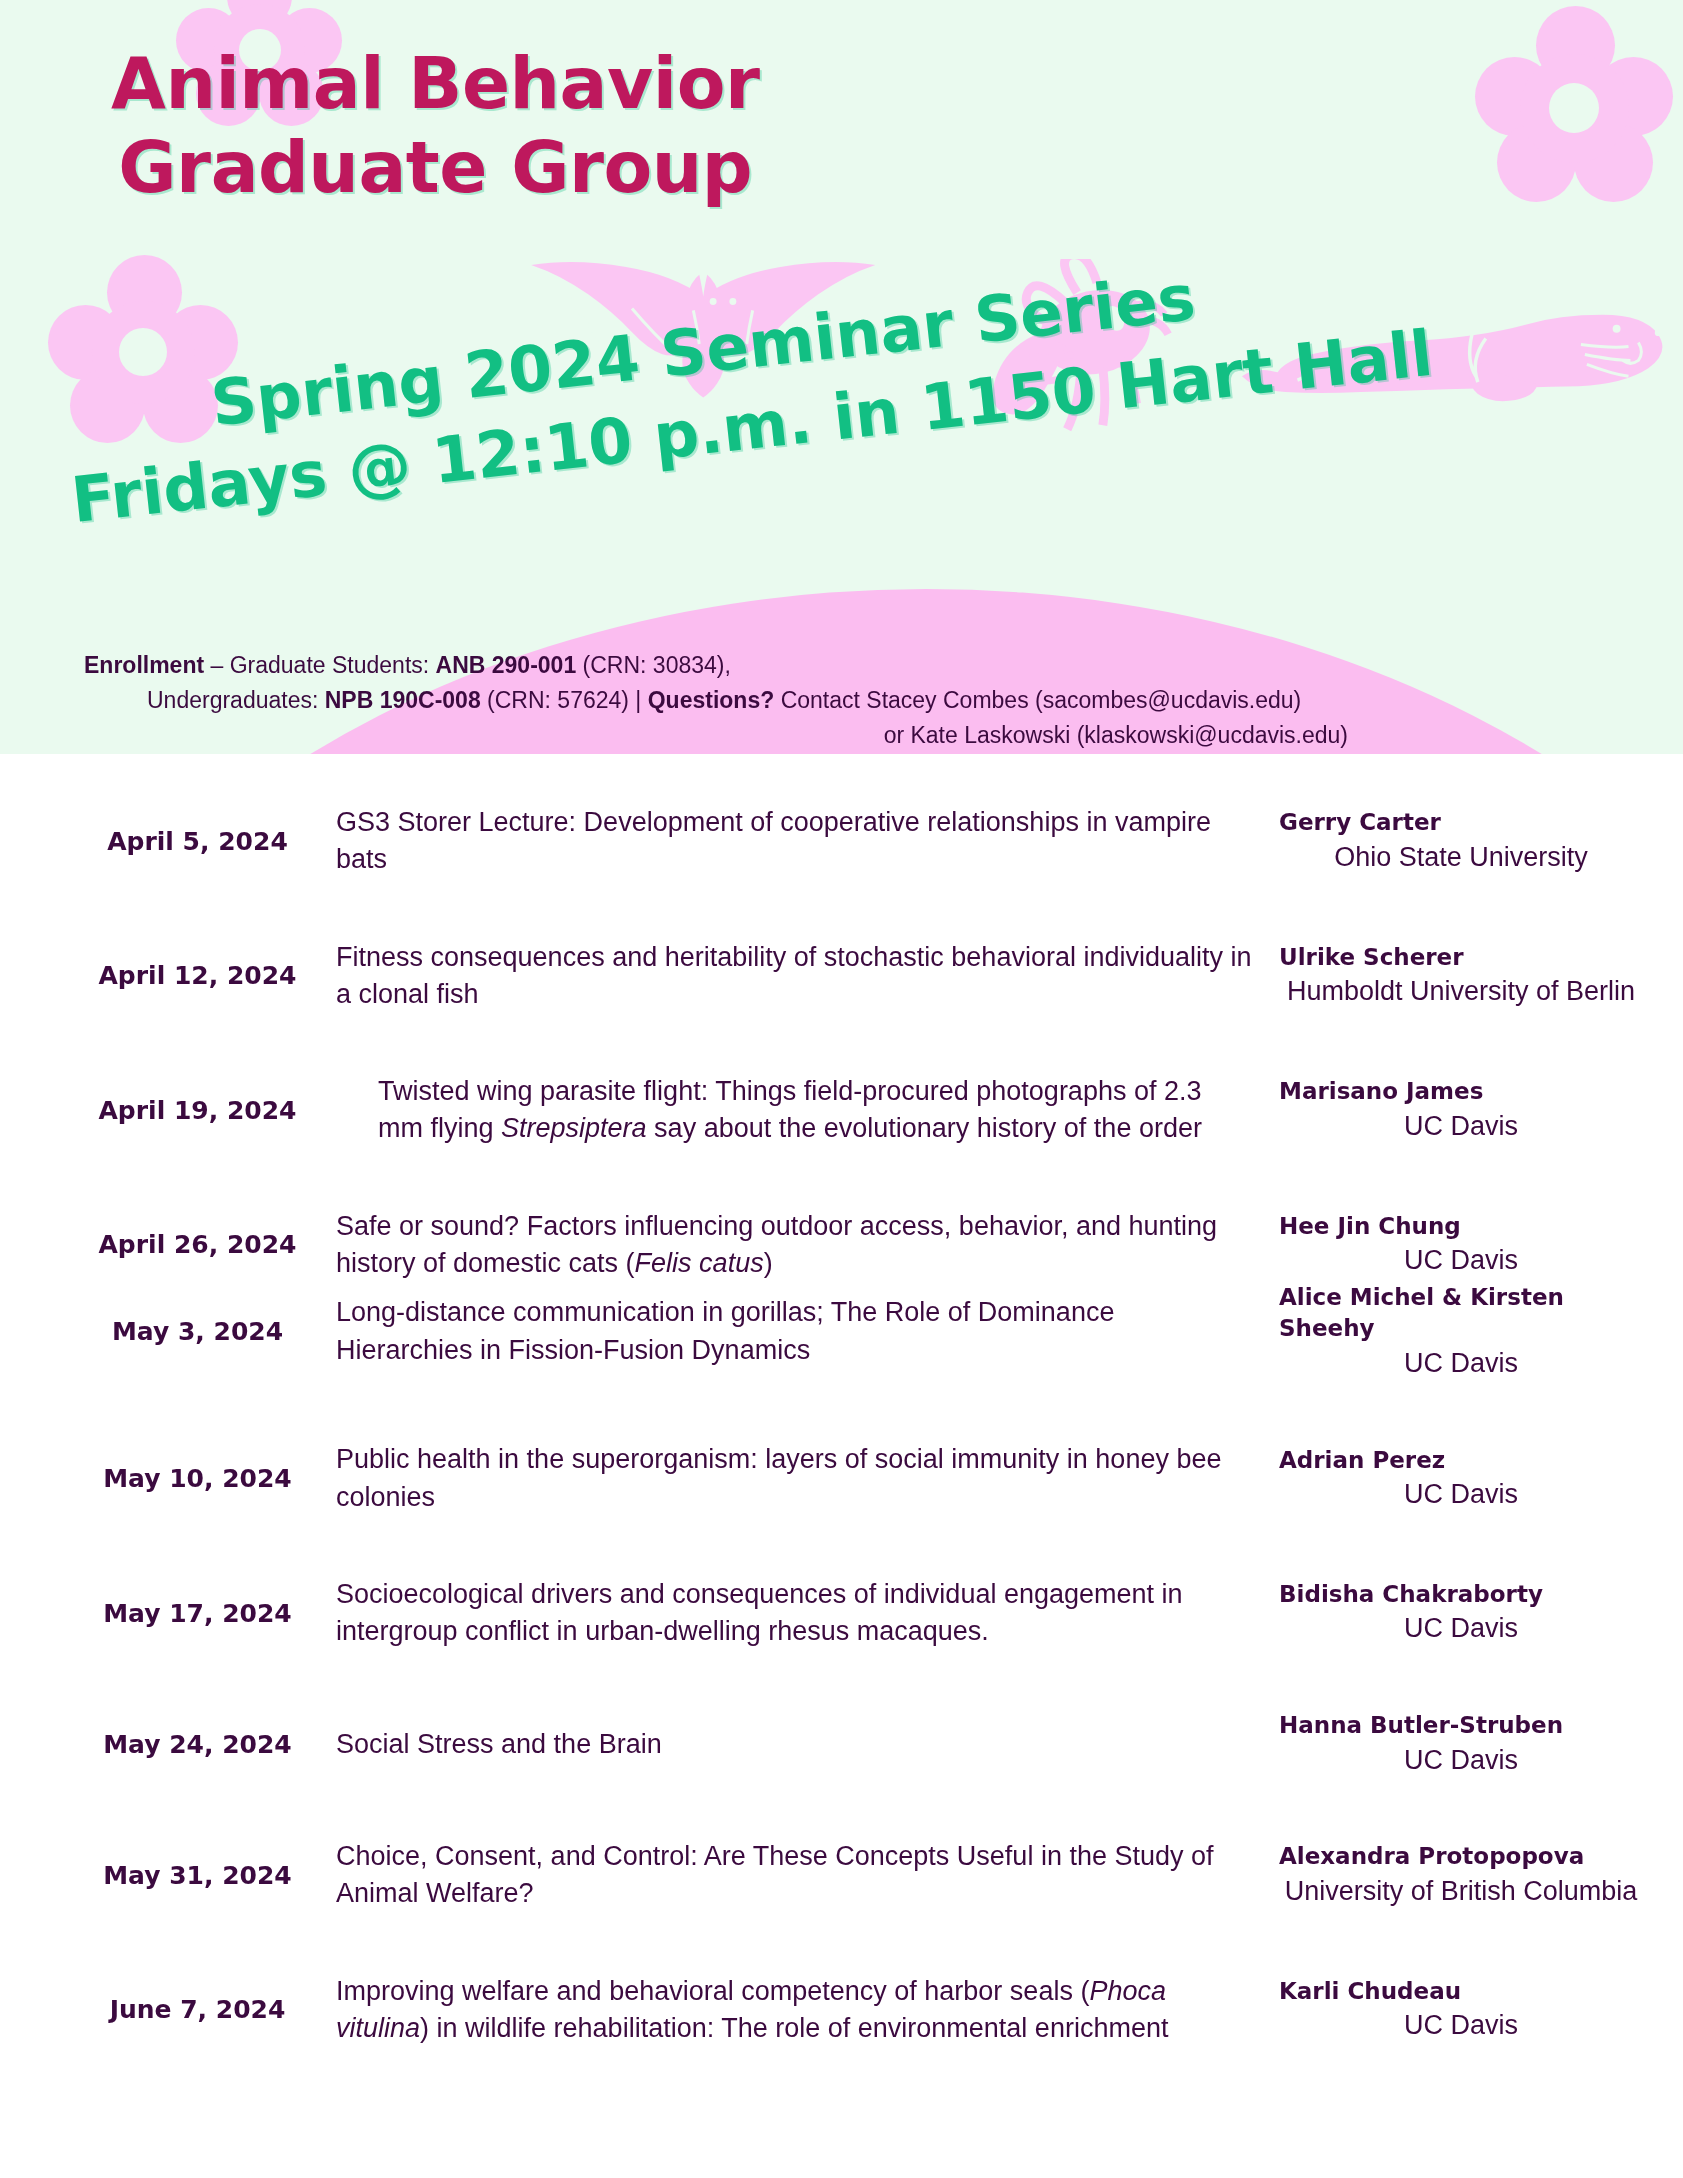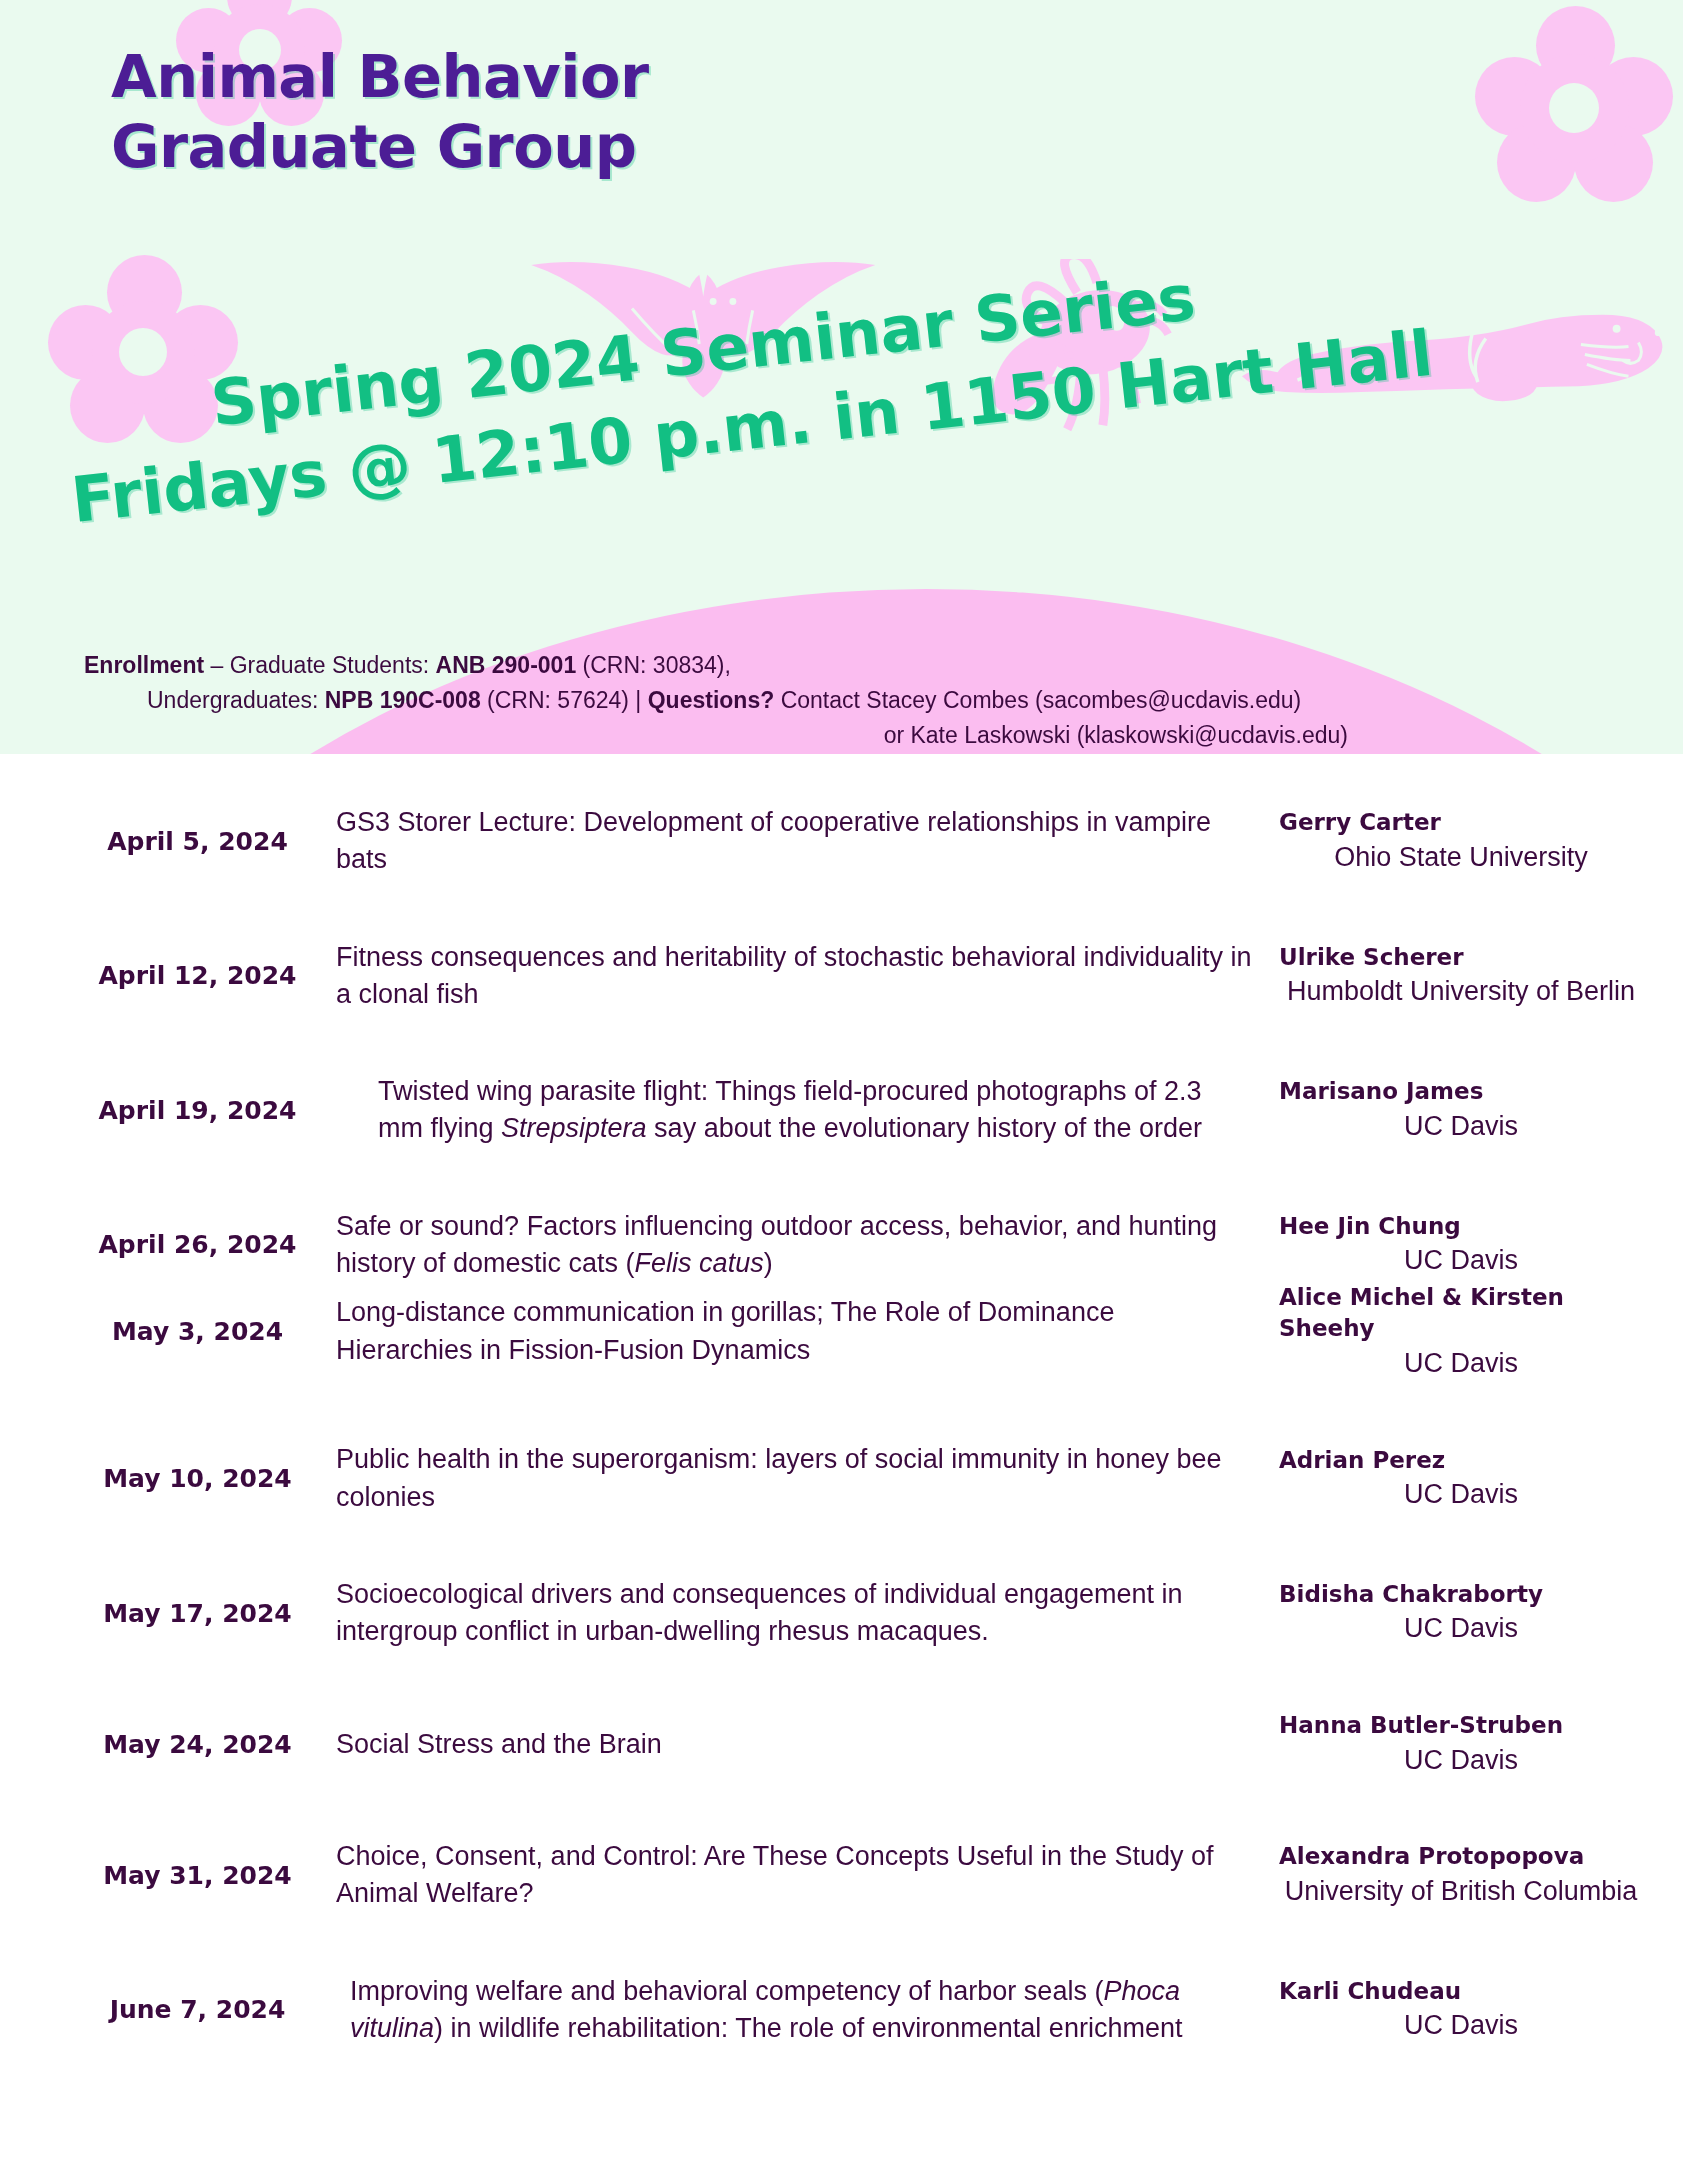"Animal Behavior" .title-line { color: #4c1d95 -> #be185d; font-size: 59px -> 71px; text-align: none -> center }
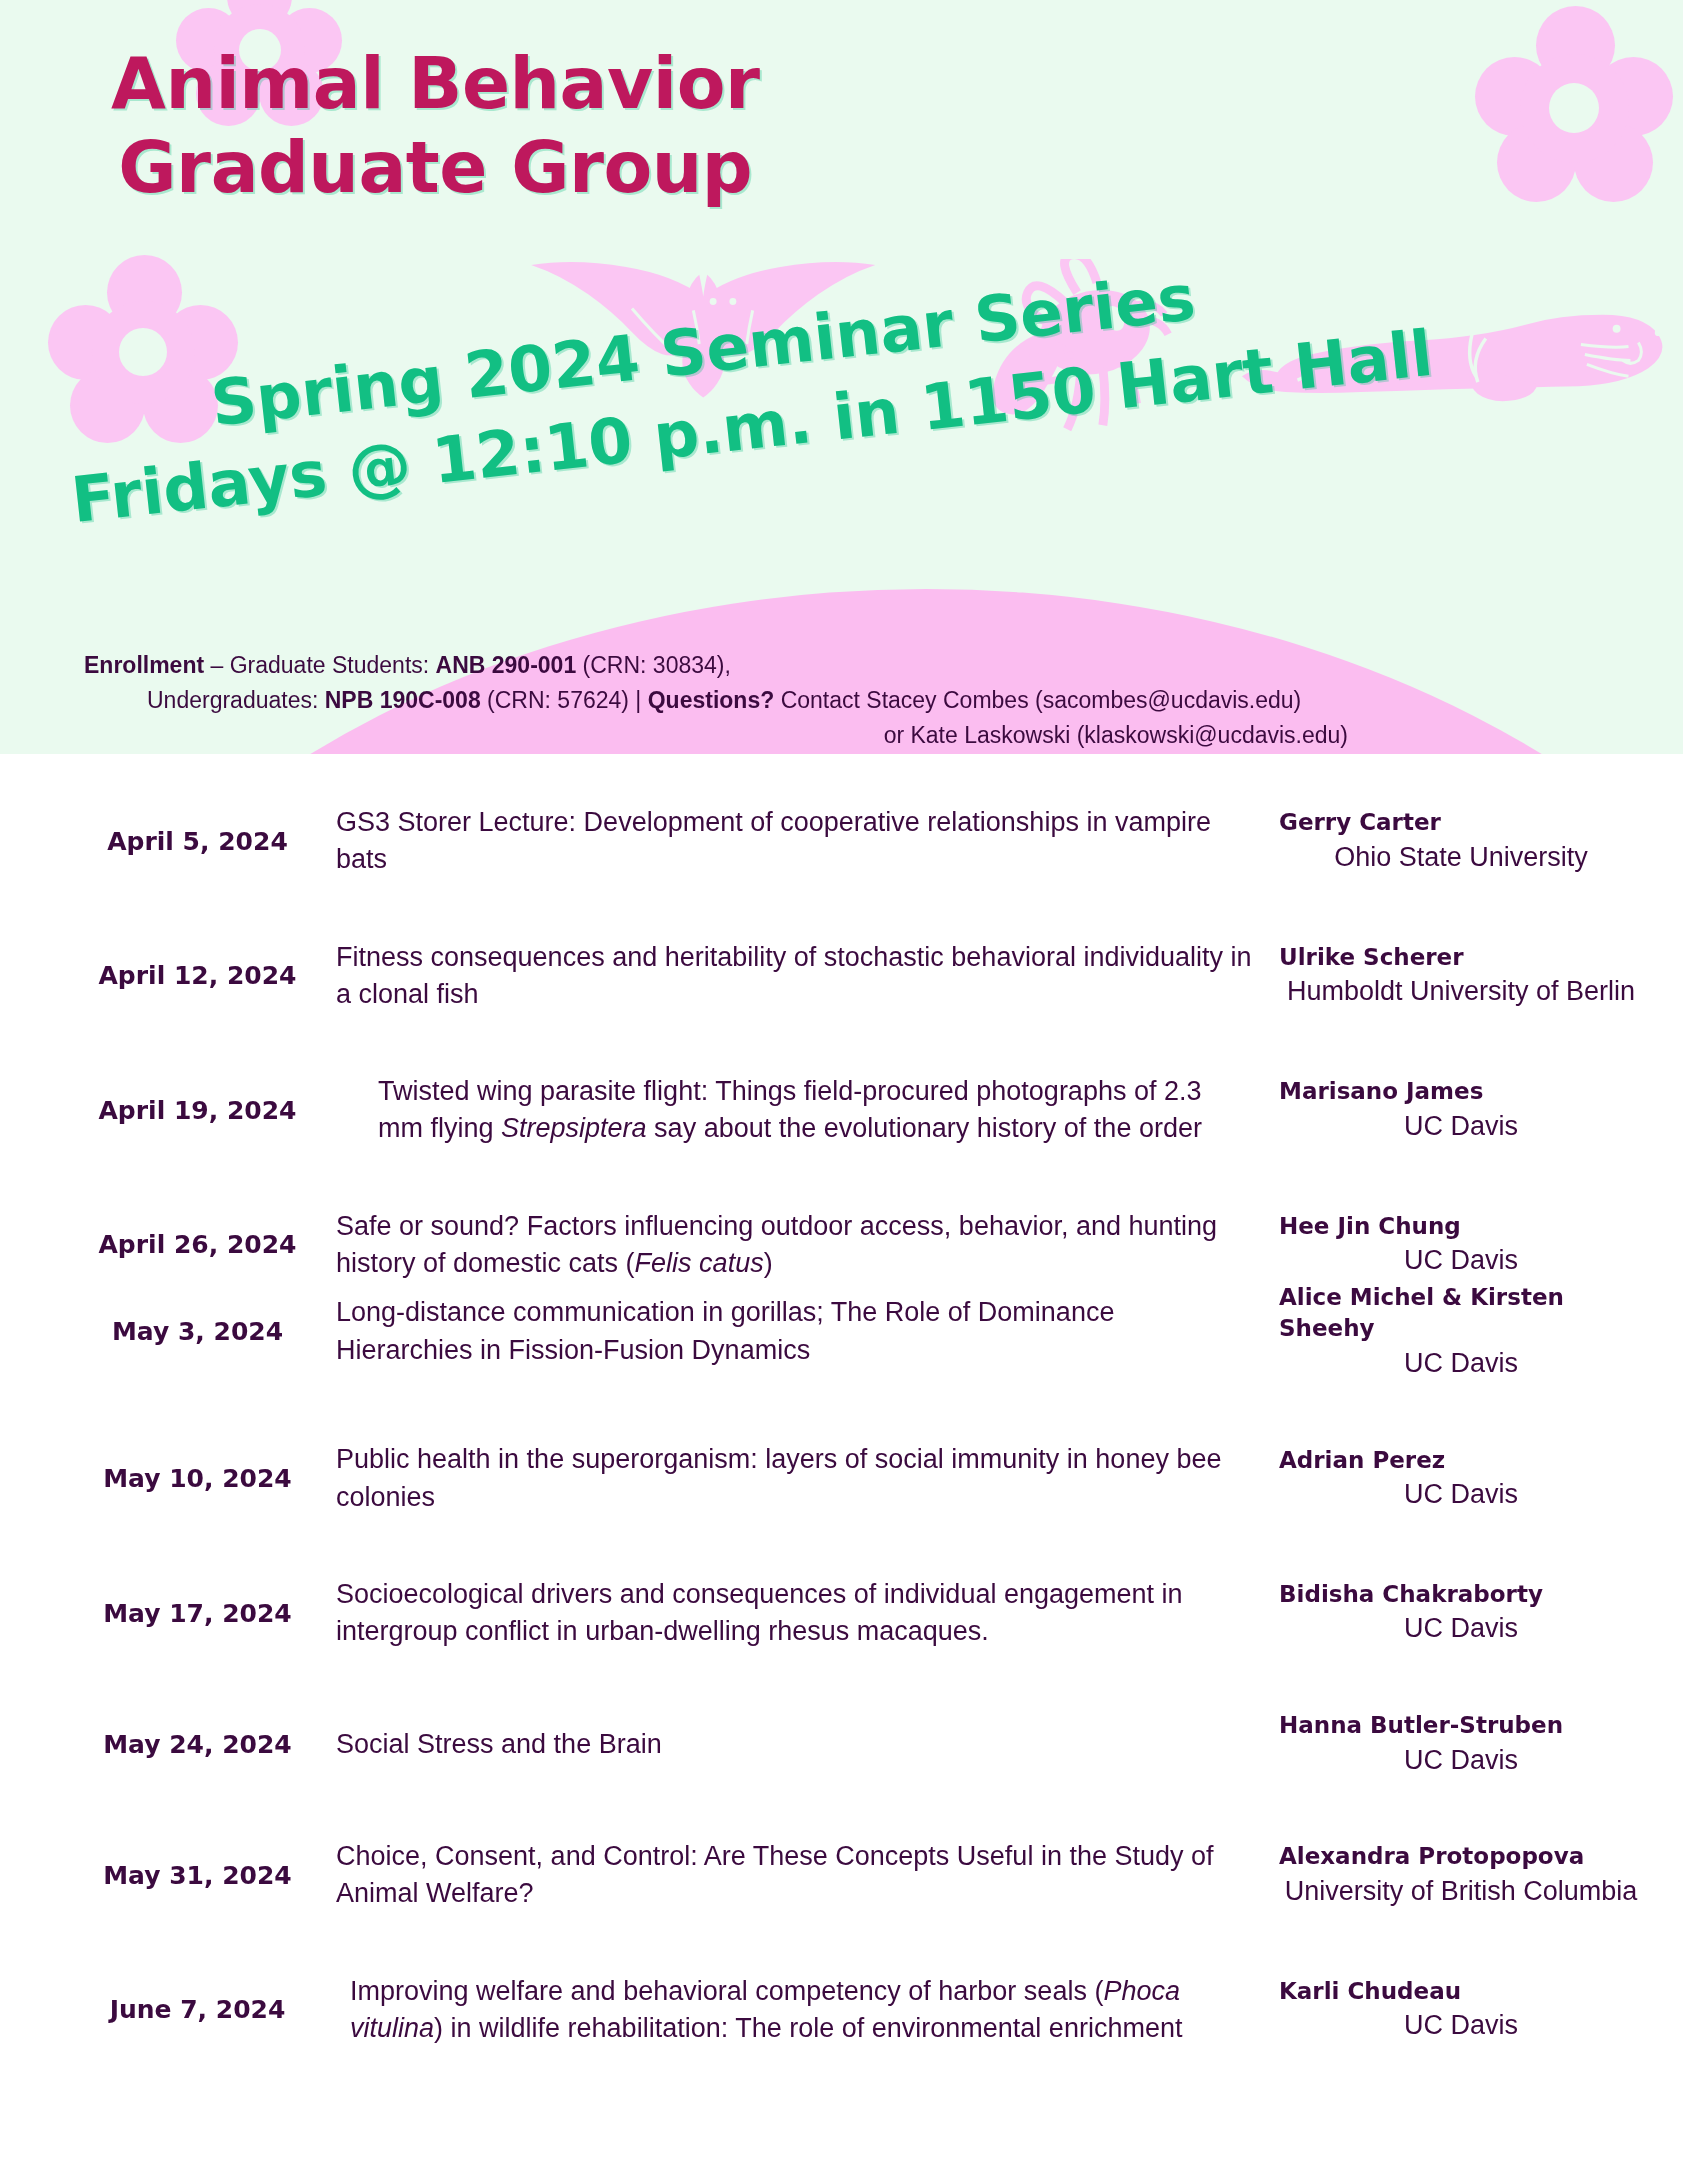"June 7, 2024" div.row { gap: 14px -> none }
